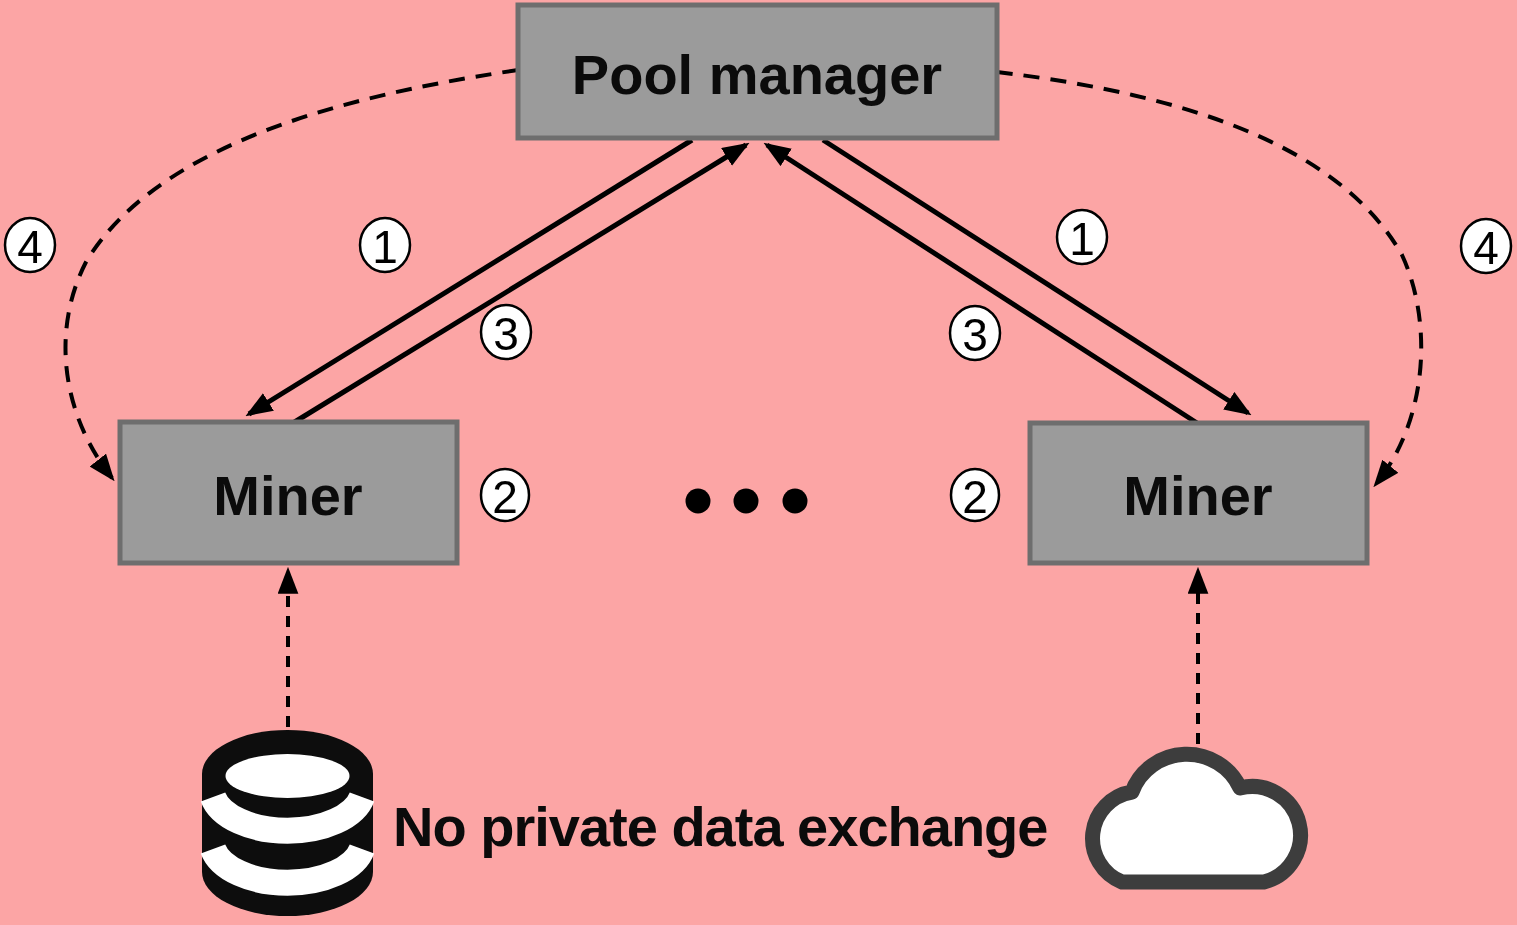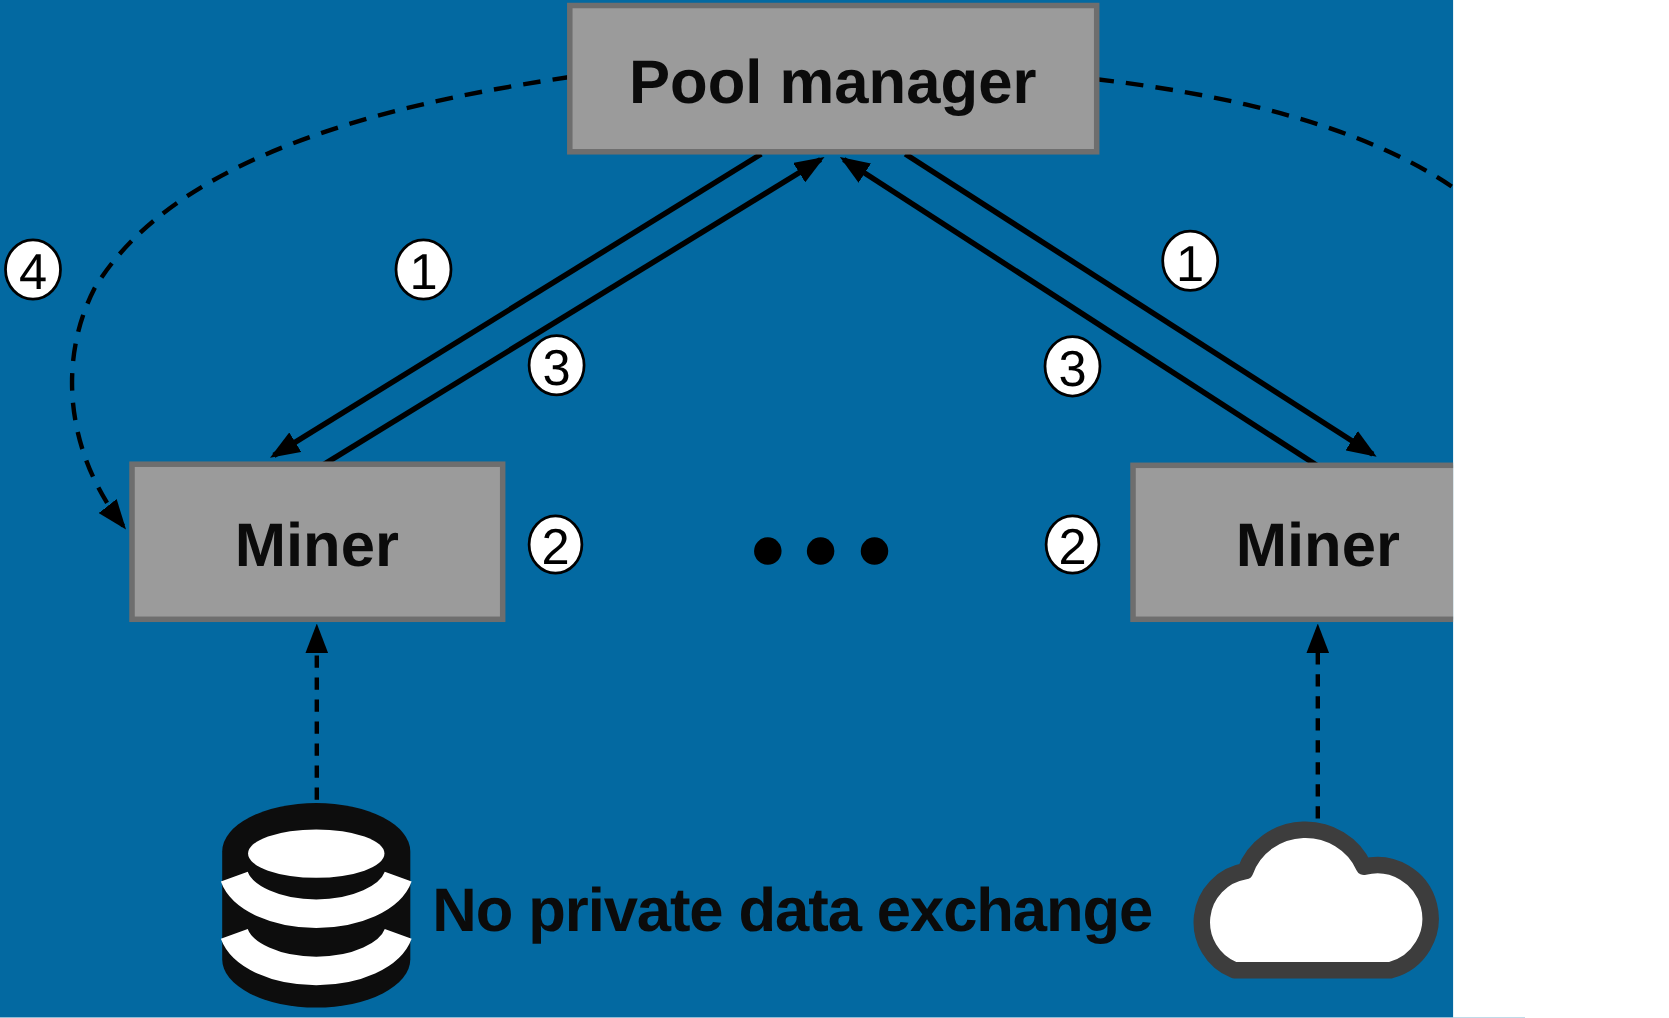"Pool manager" .canvas { background: #0369a1 -> #fca5a5; width: 1321px -> 1517px }
